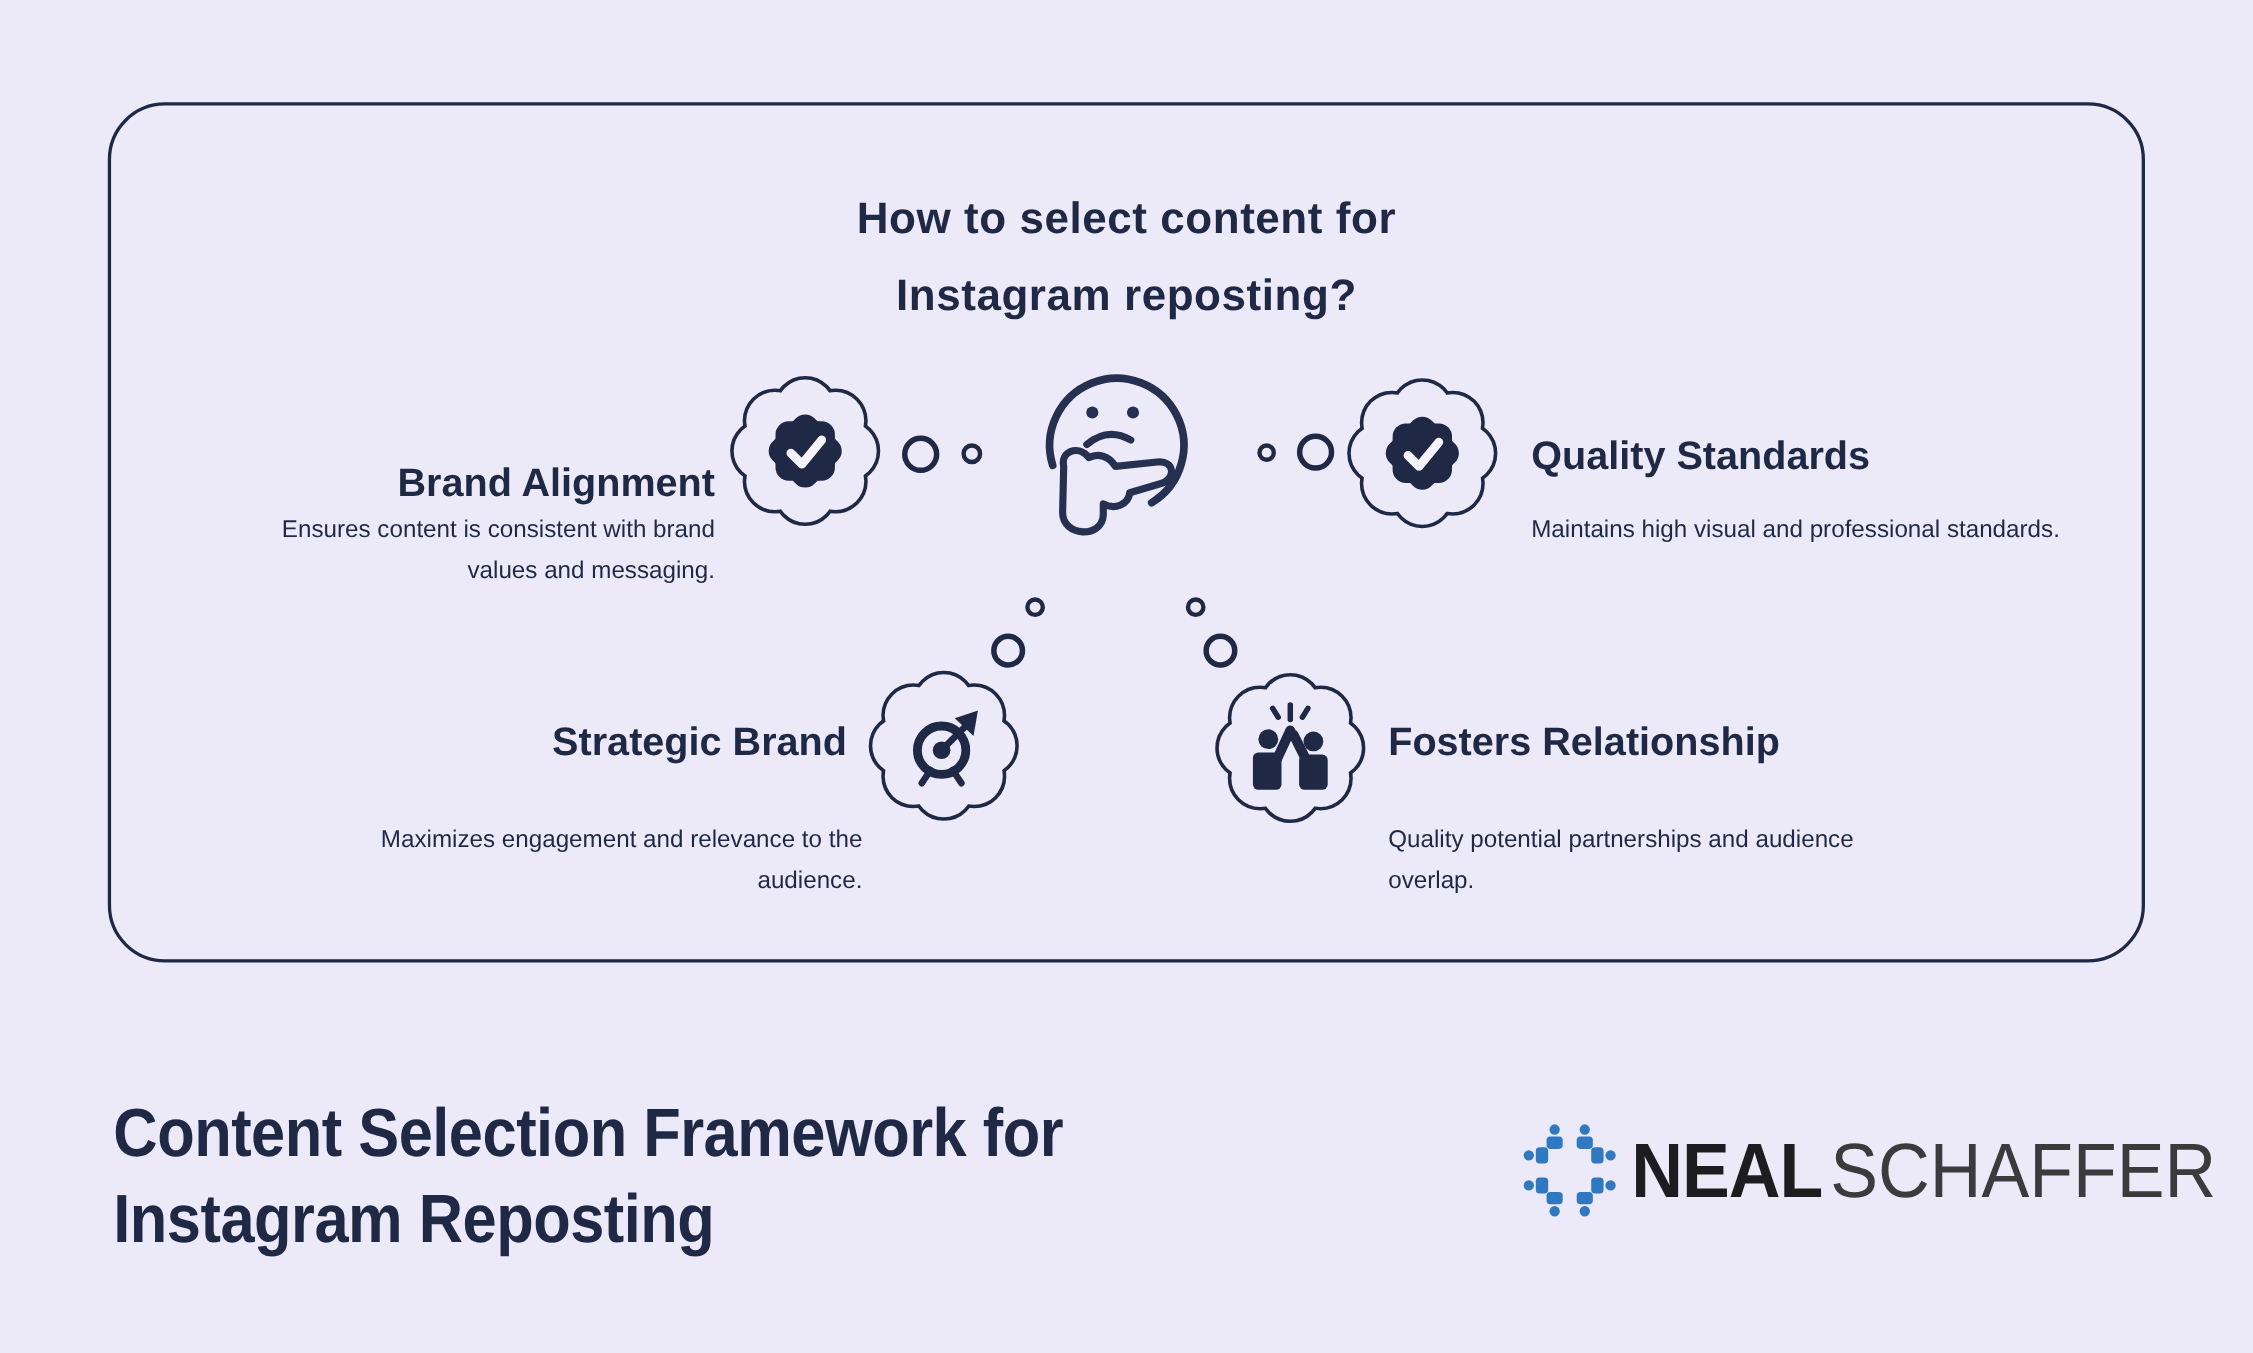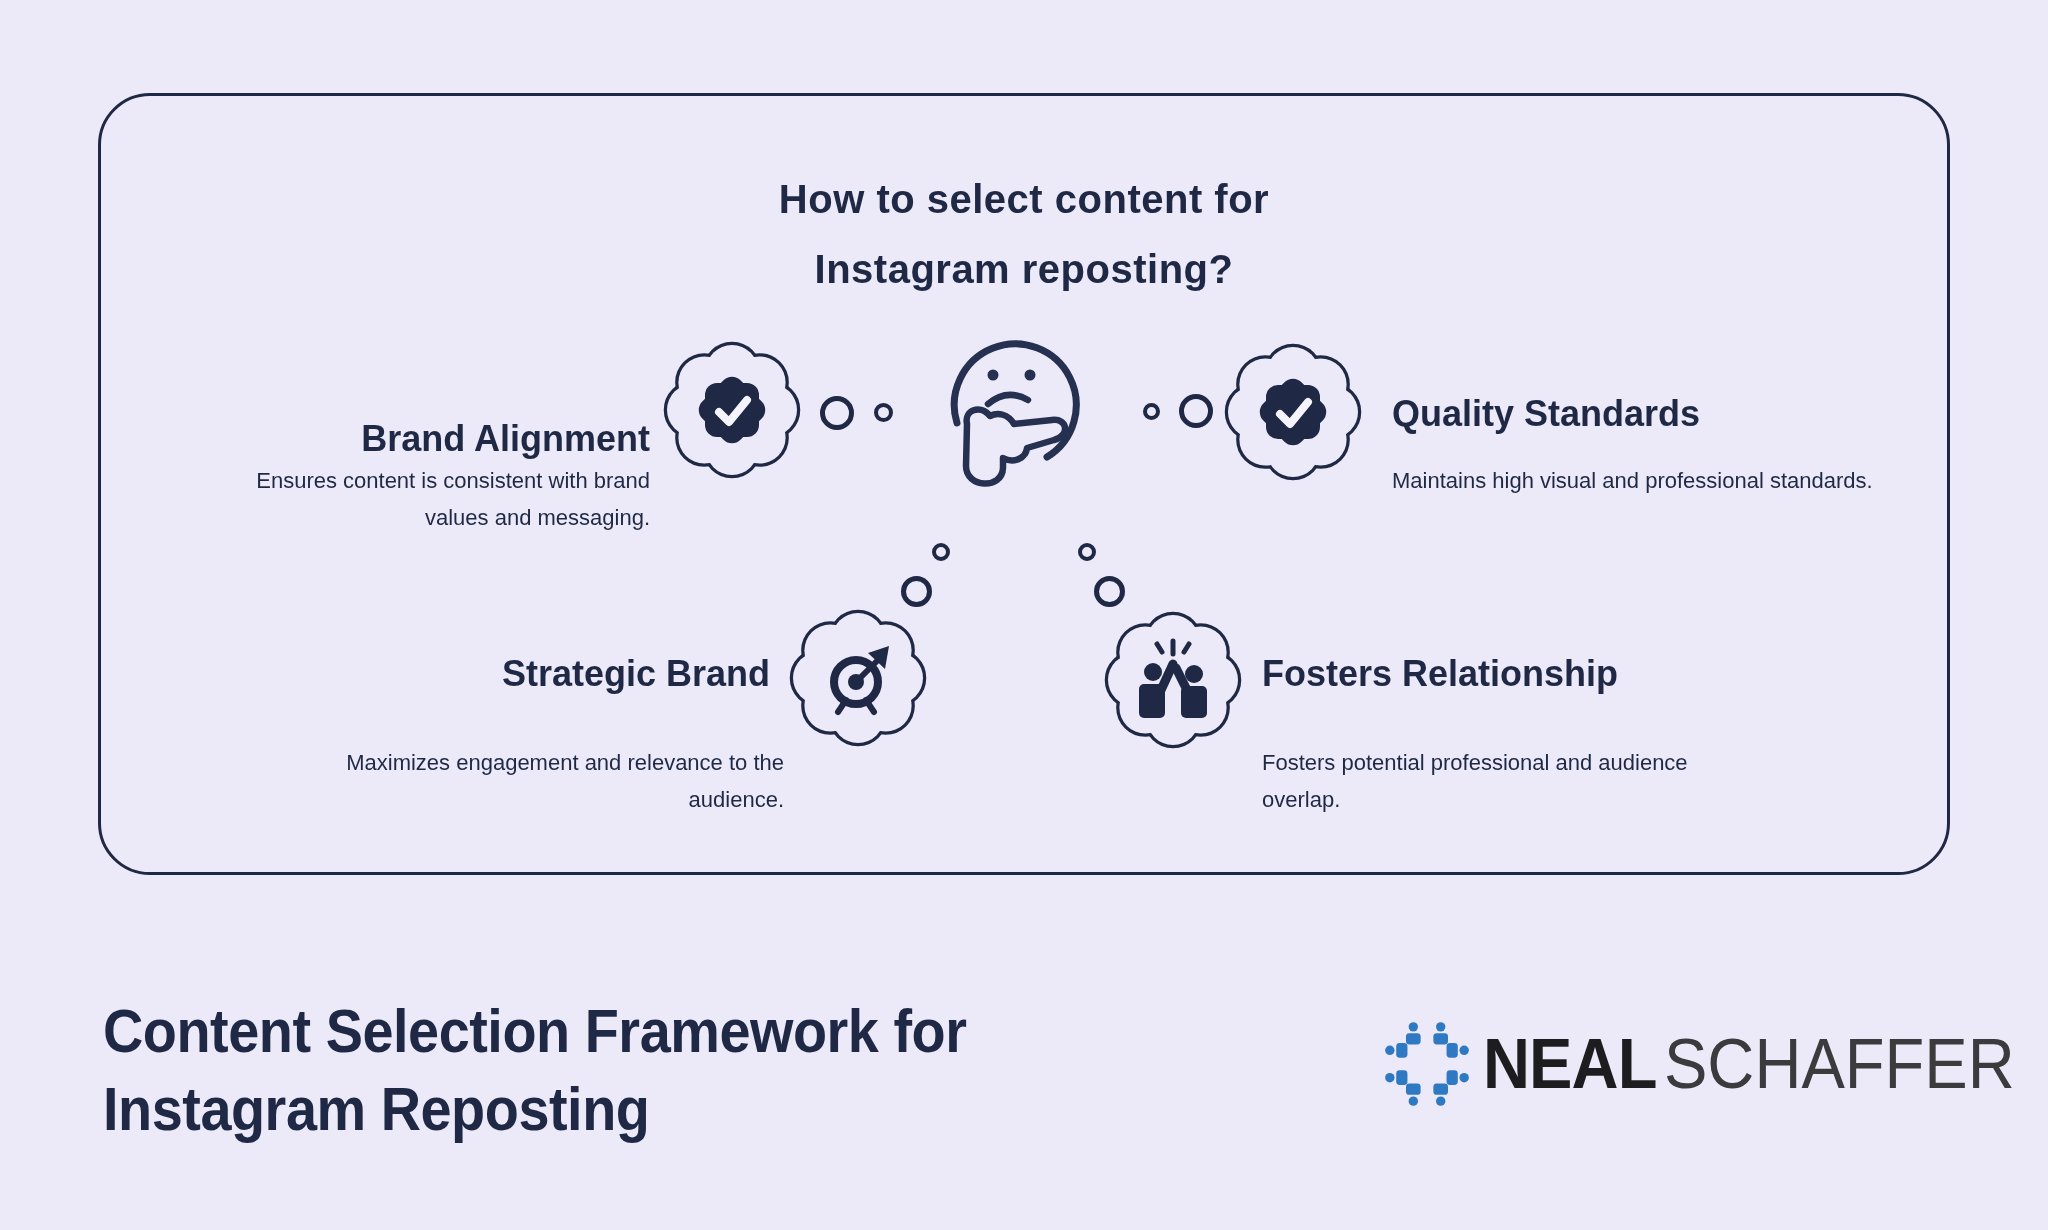"Fosters potential professional and" div.q-desc { text: Fosters potential professional -> Quality potential partnerships }
